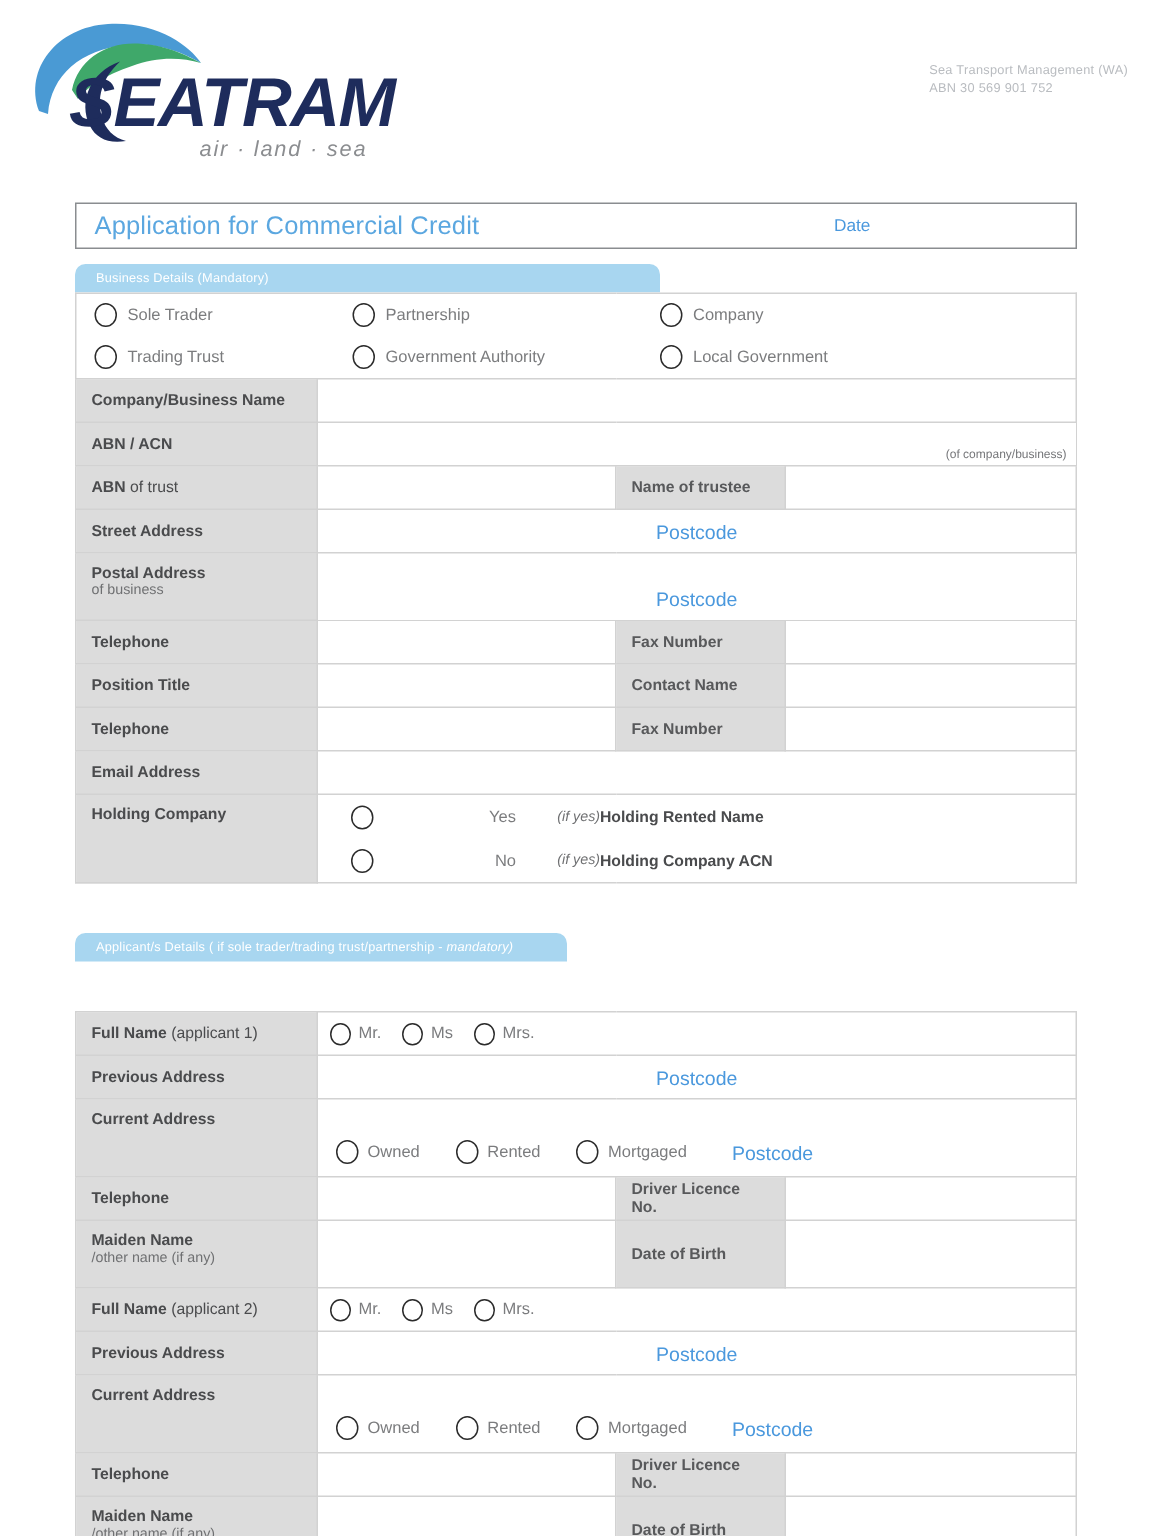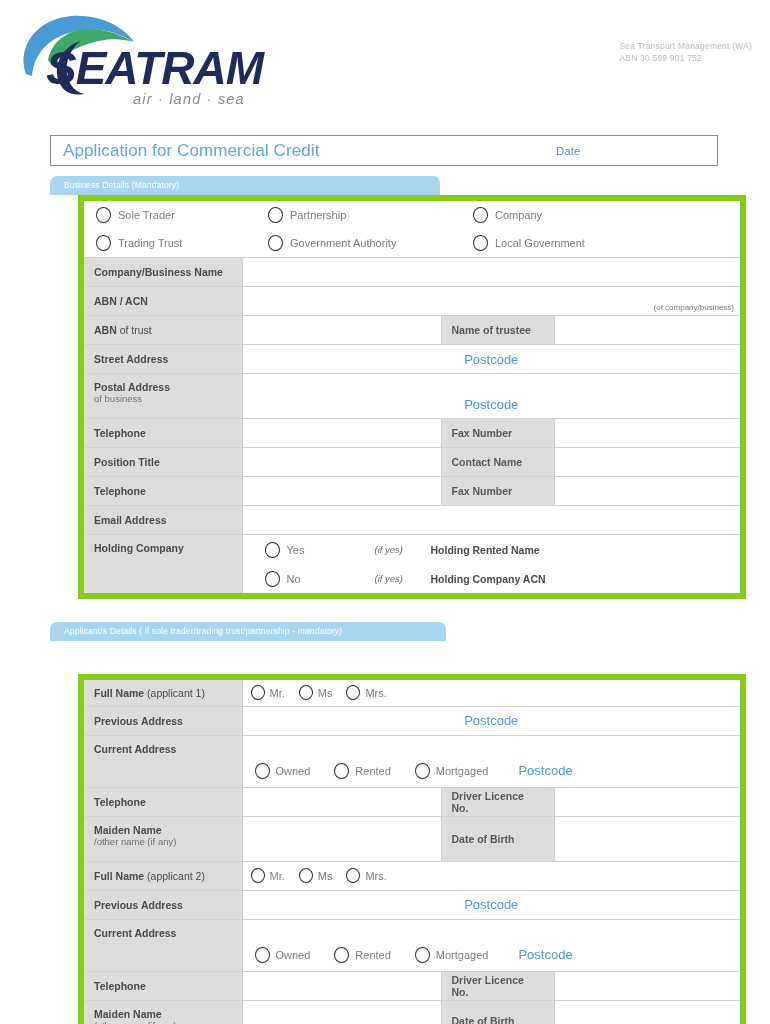"Sole Trader" .tbl { border: 6px solid #84cc16 -> 1px solid #84cc16; margin-left: 28px -> none }
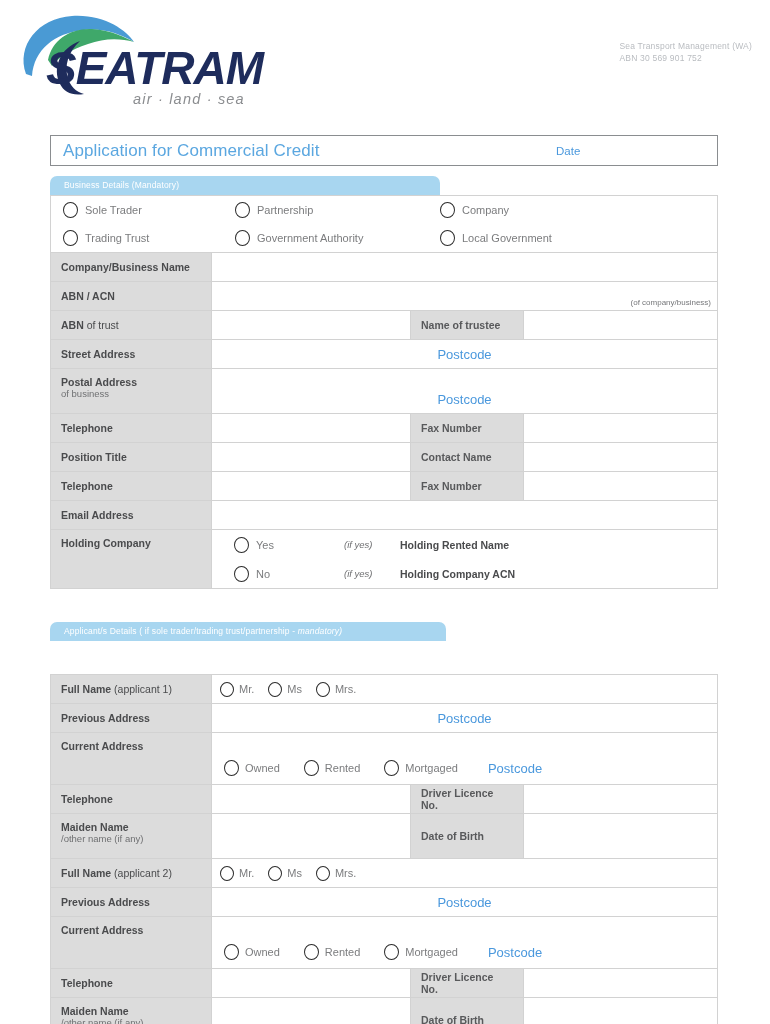"Yes" .hold-line { text-align: none -> right }
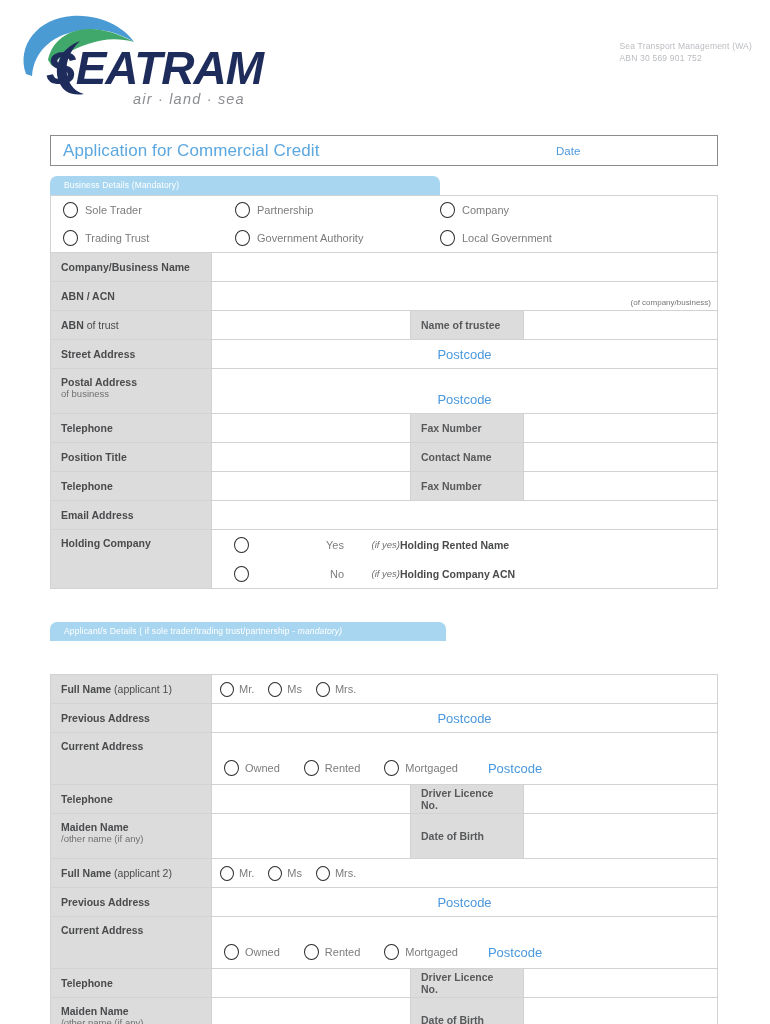"Applicant/s Details ( if sole" div.sec-tab { width: 396px -> 328px }
